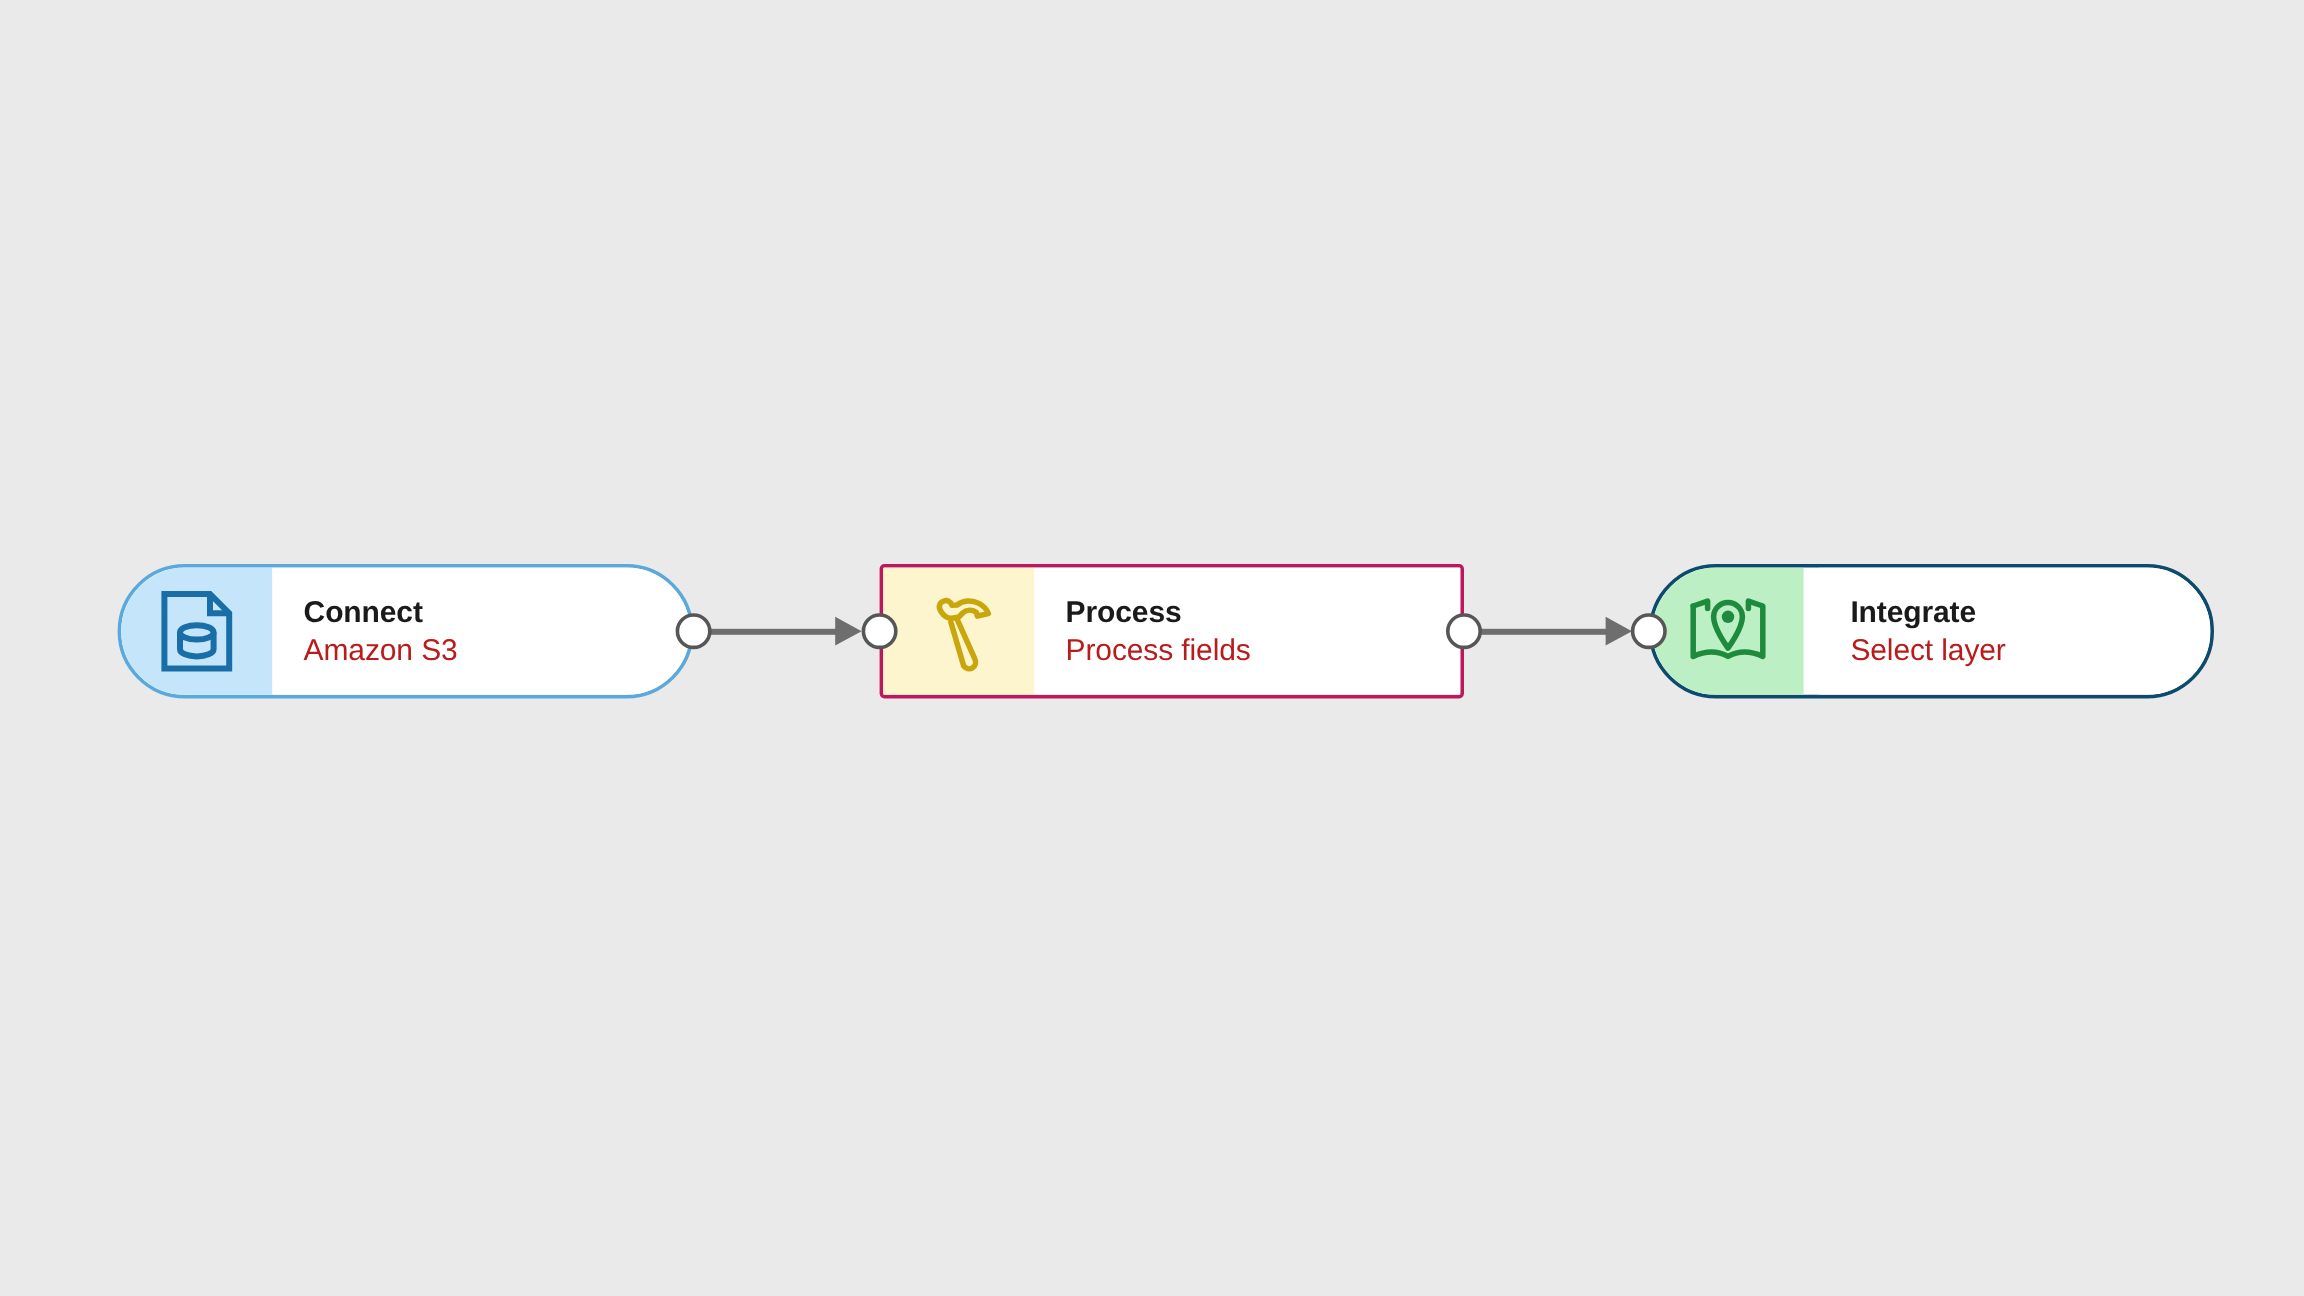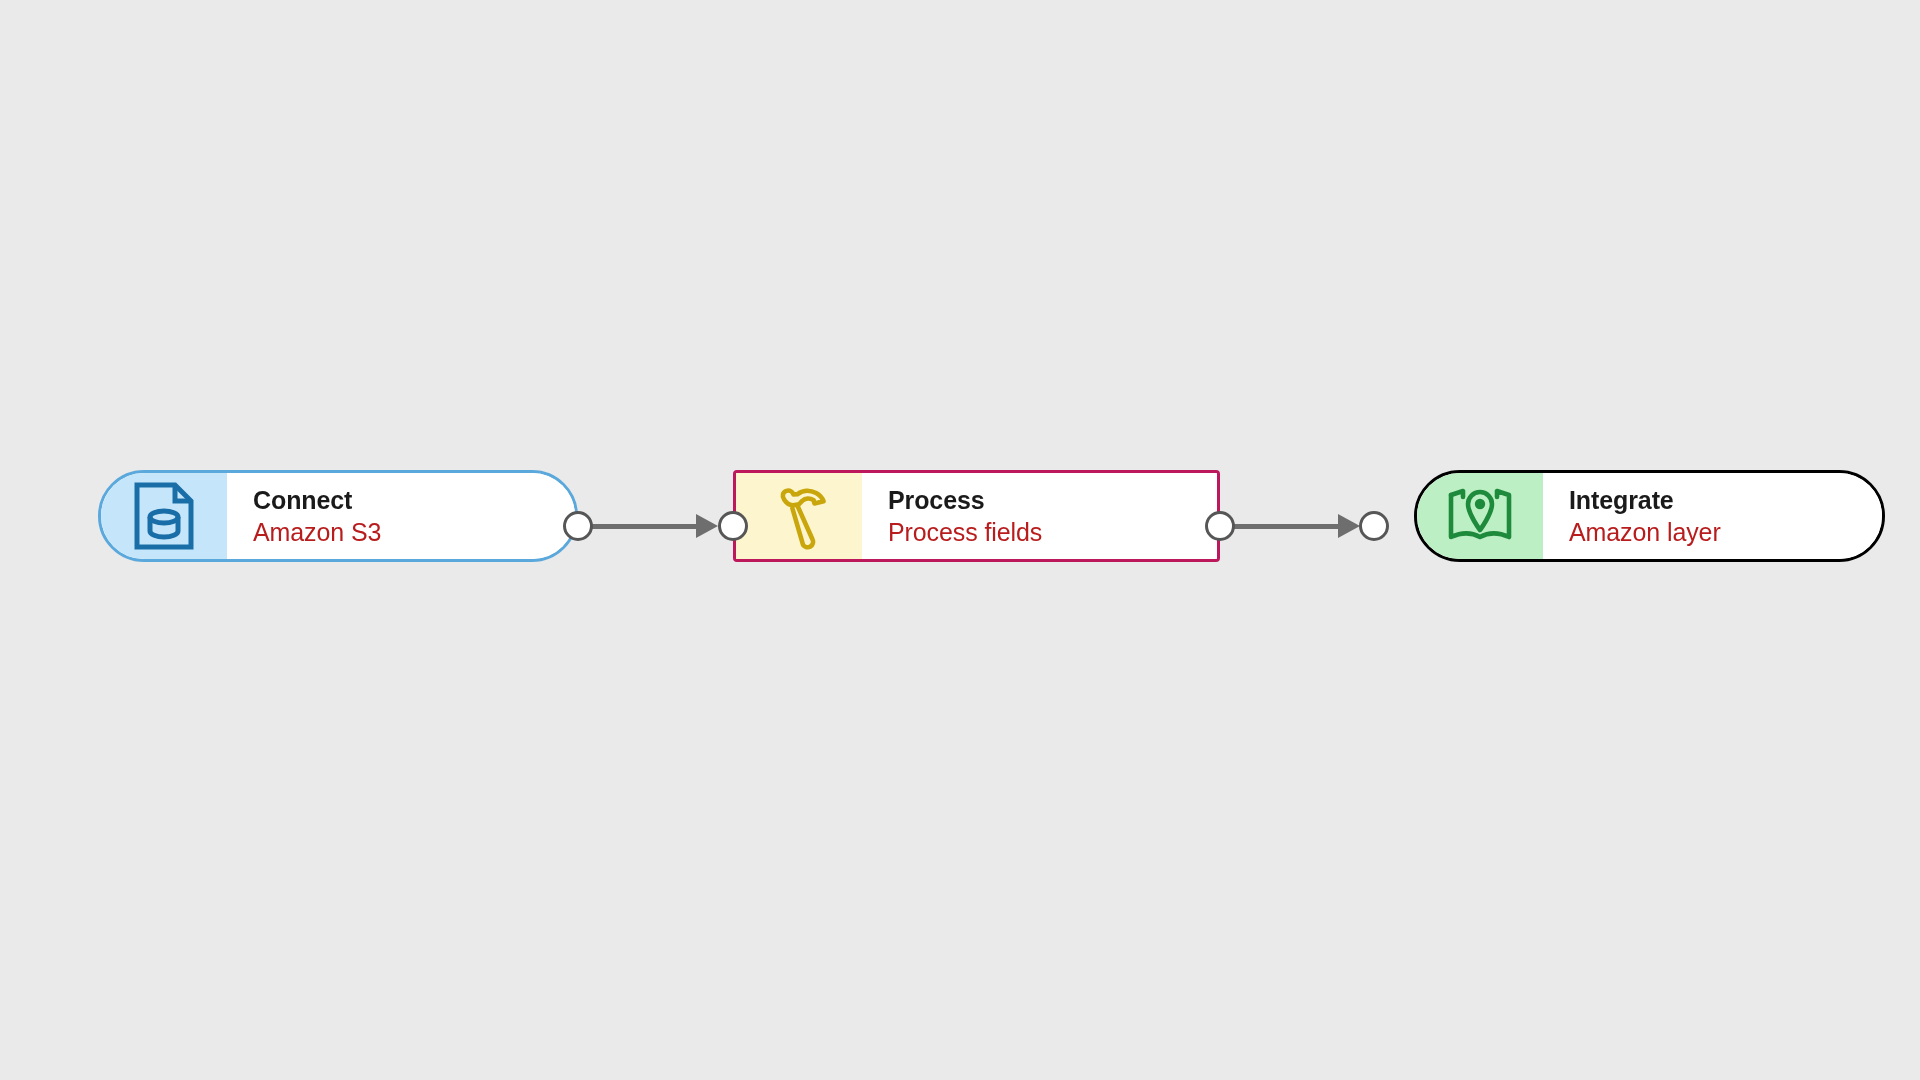"Connect" .node { height: 92px -> 112px }
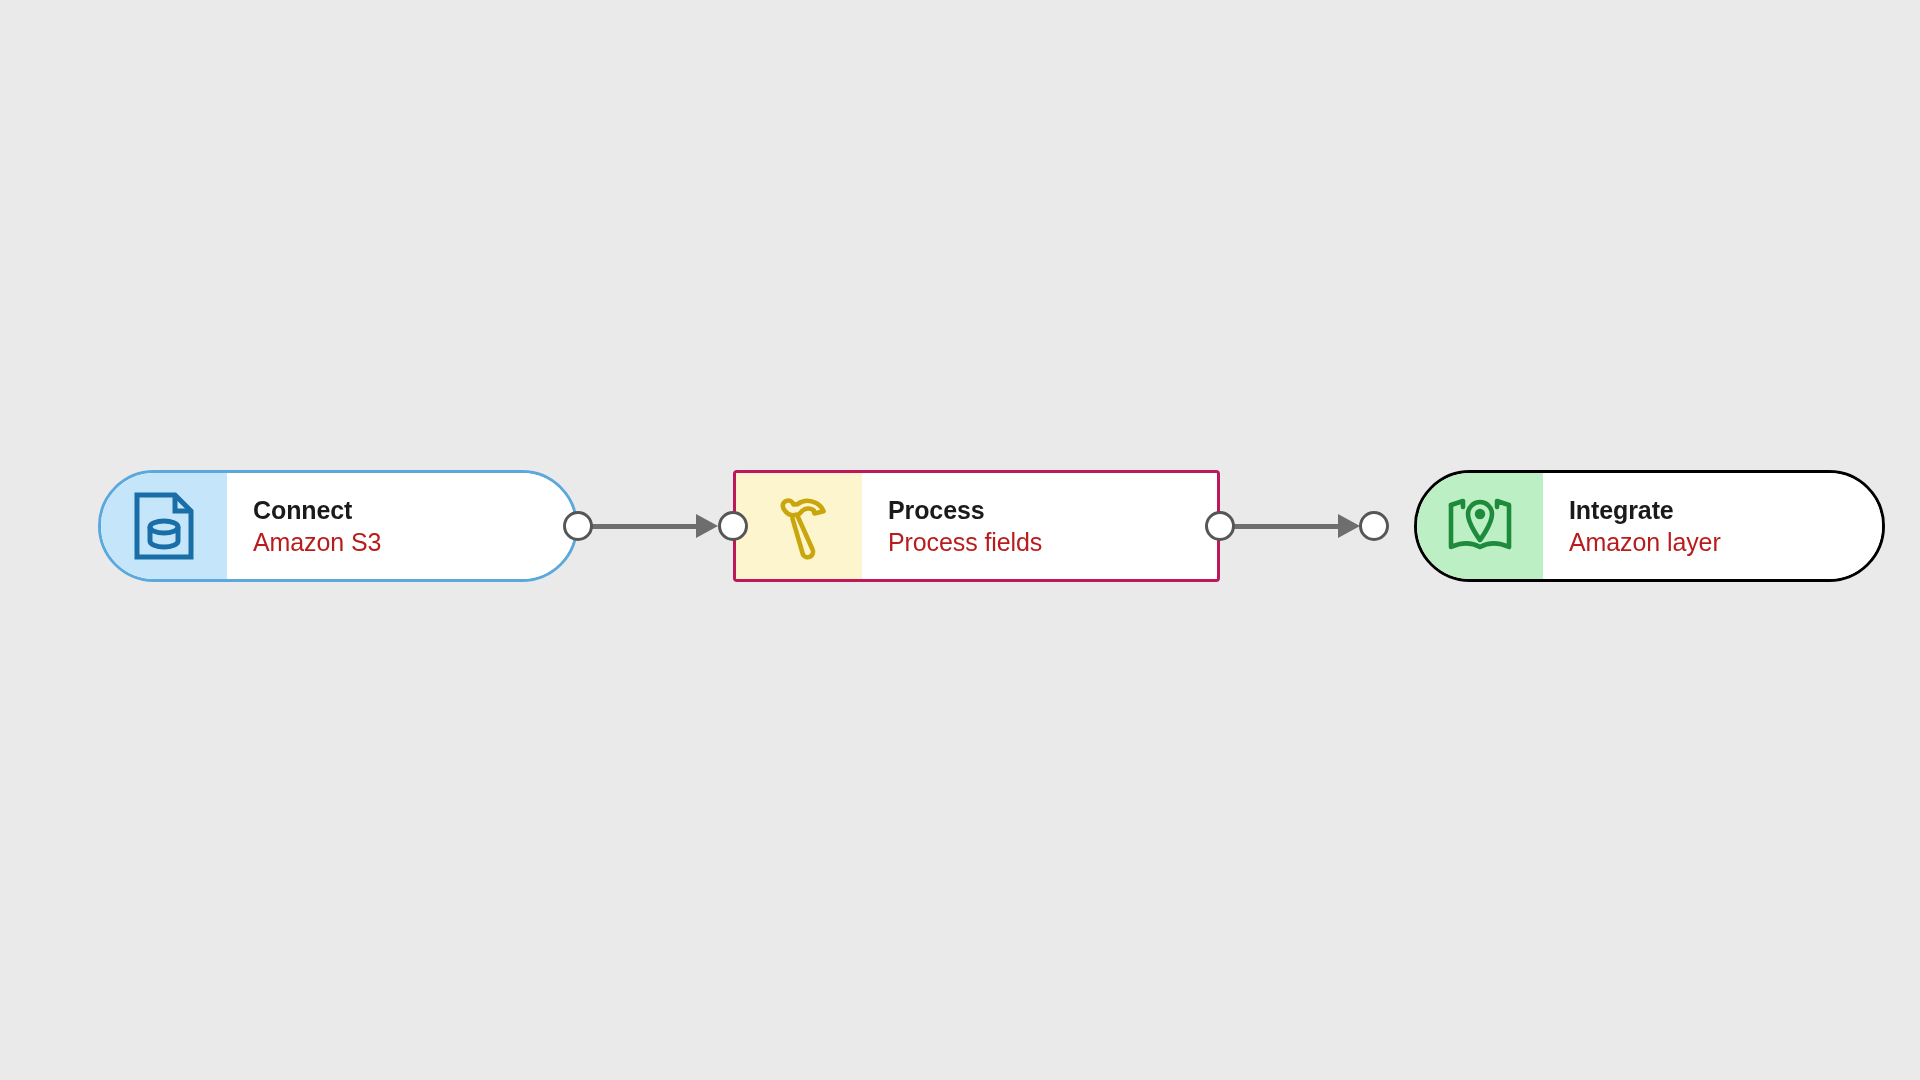"Integrate" #node-integrate { border: 3px solid #000000 -> 3px solid #0c4a6e; gap: none -> 13px; left: 1414px -> 1374px }
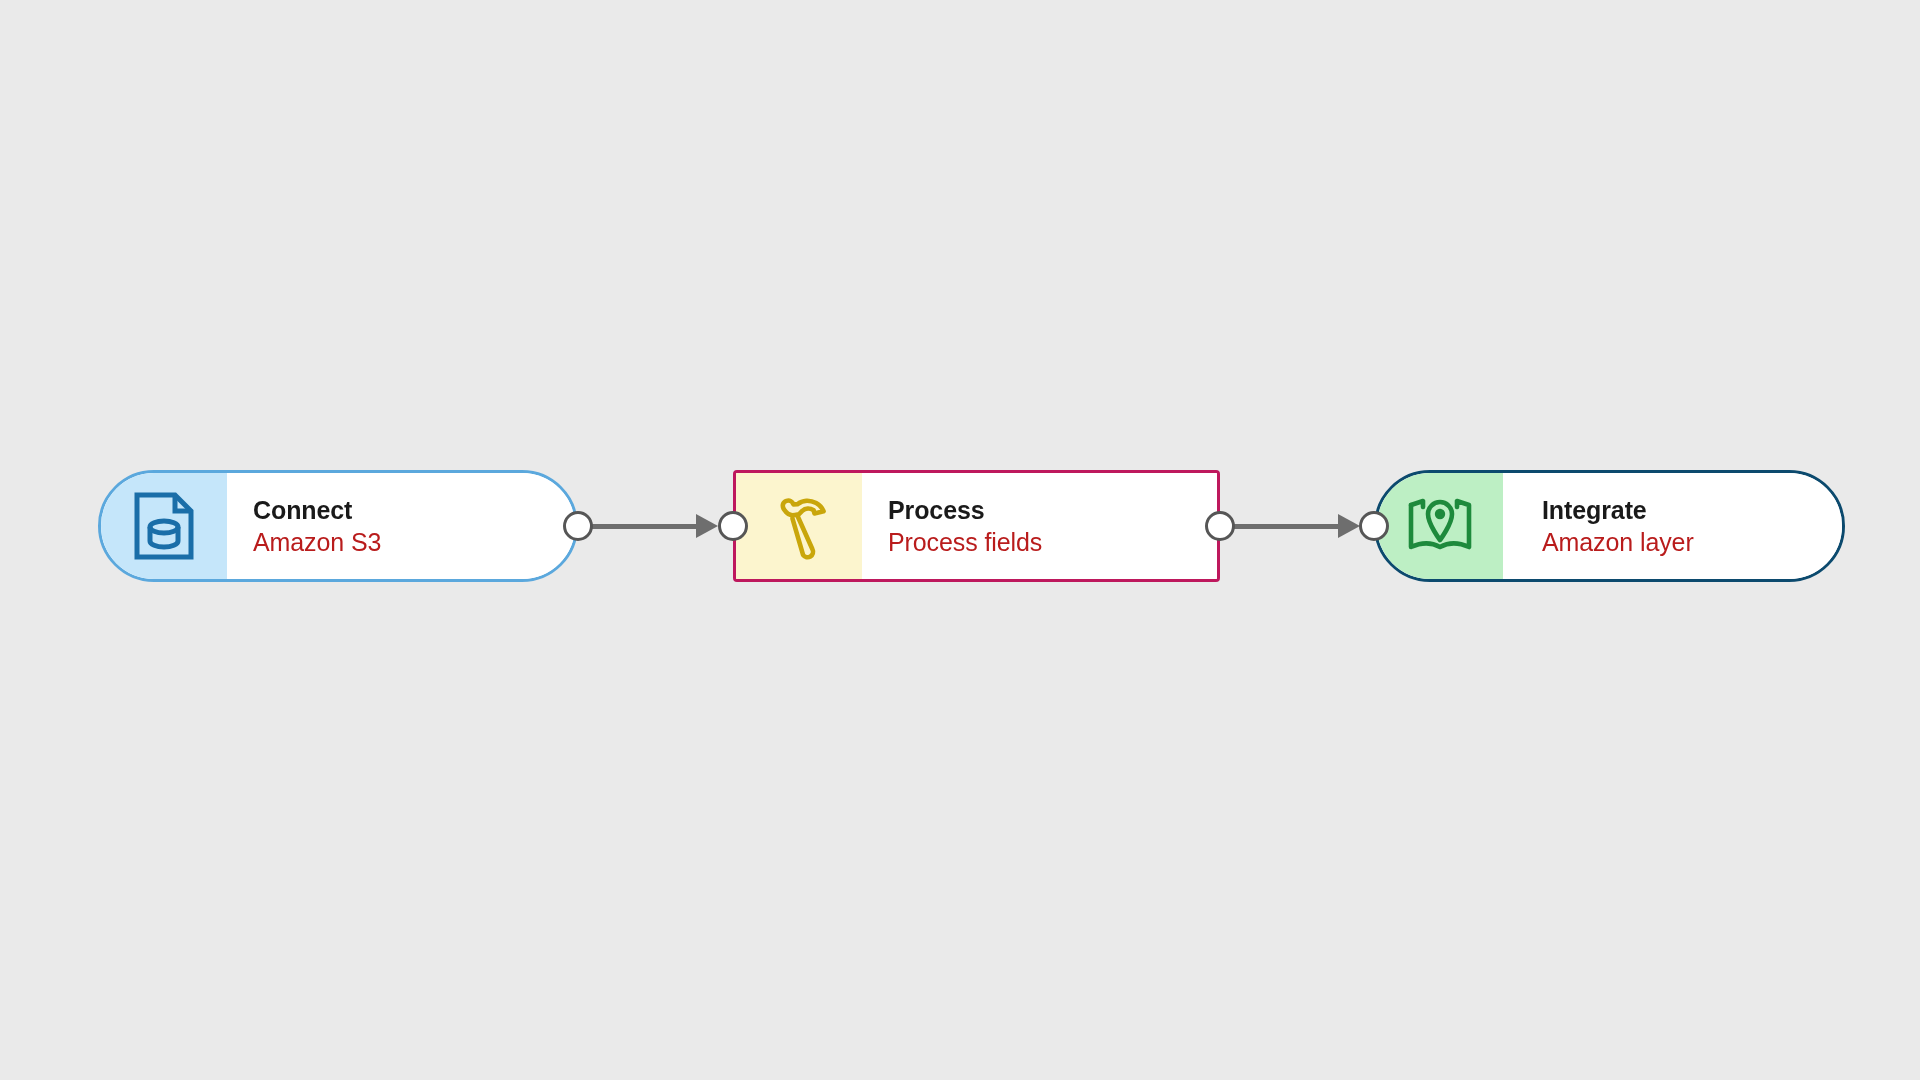"Amazon layer" div.node-subtitle { text: Amazon -> Select }
